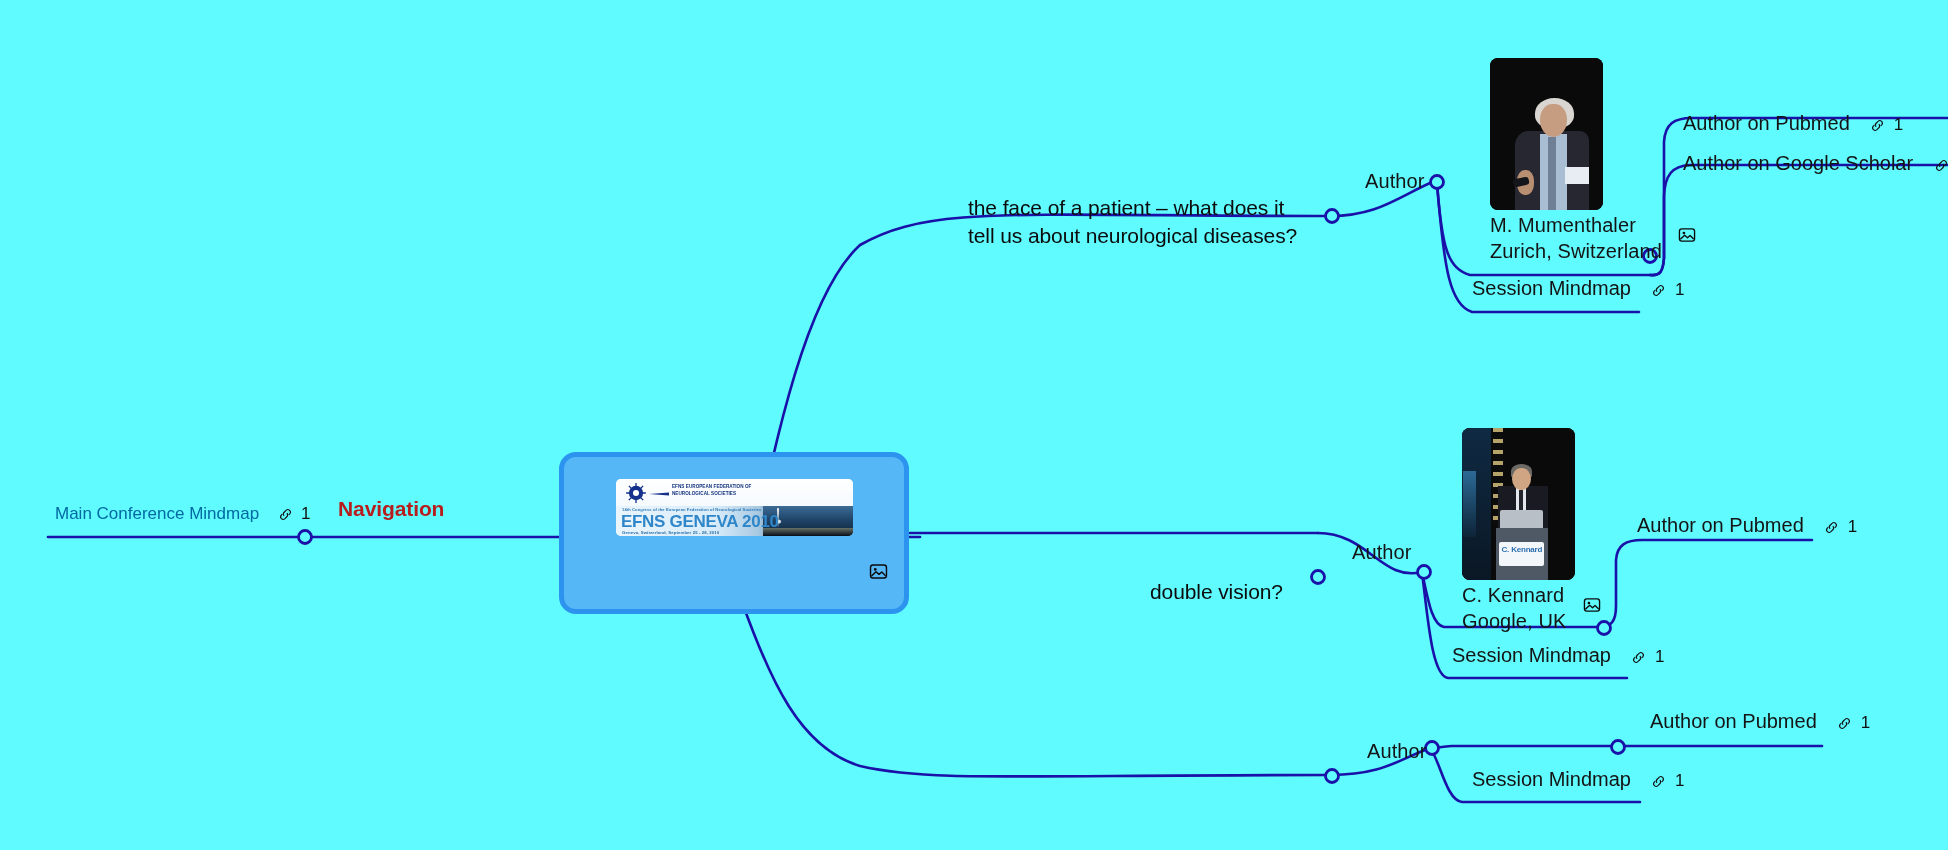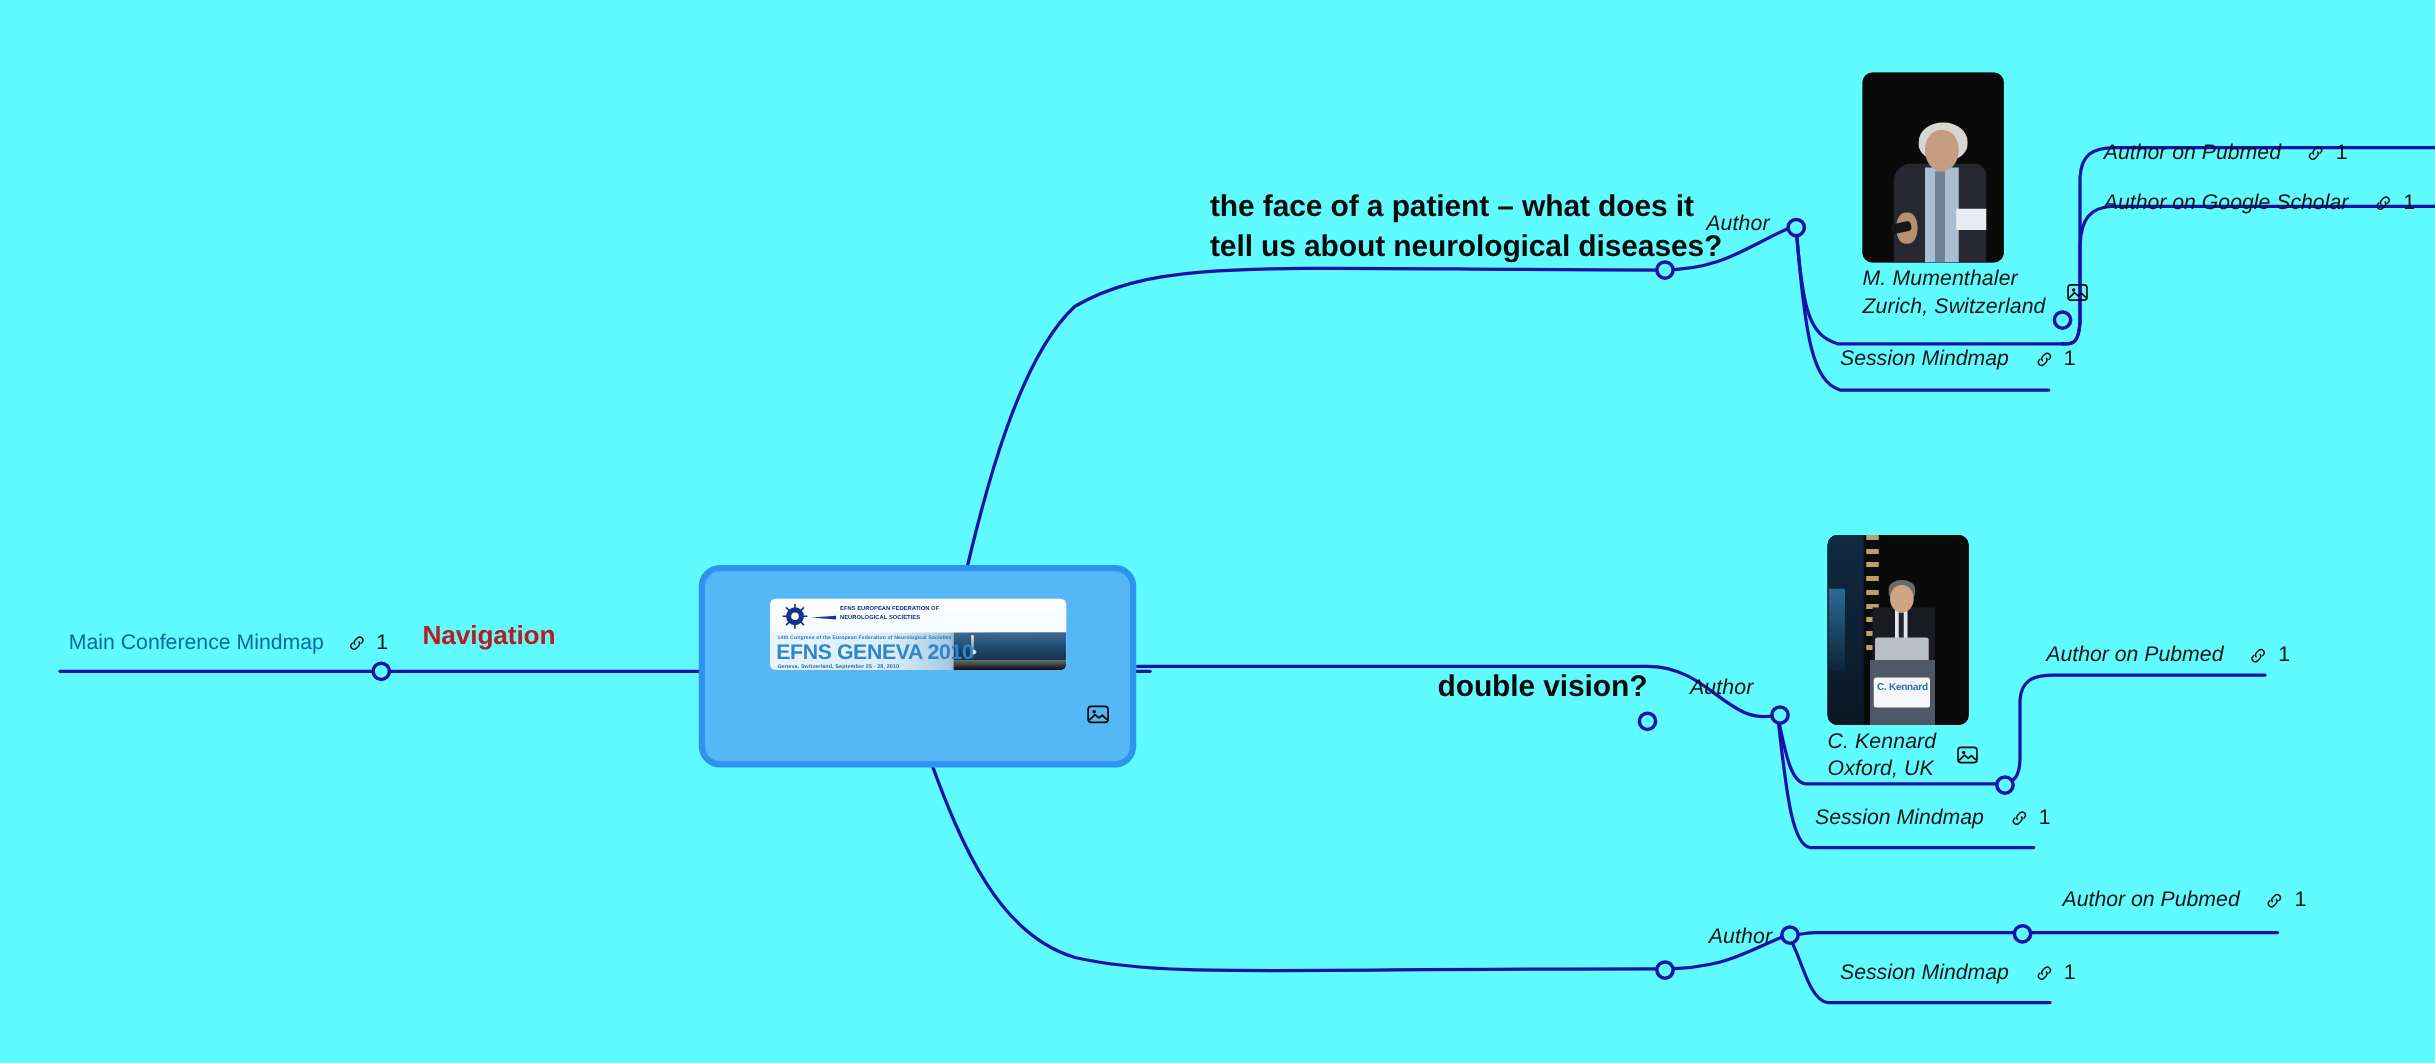"Author on Pubmed" .lbl-sub { font-size: 17px -> 20px; font-style: italic -> none }
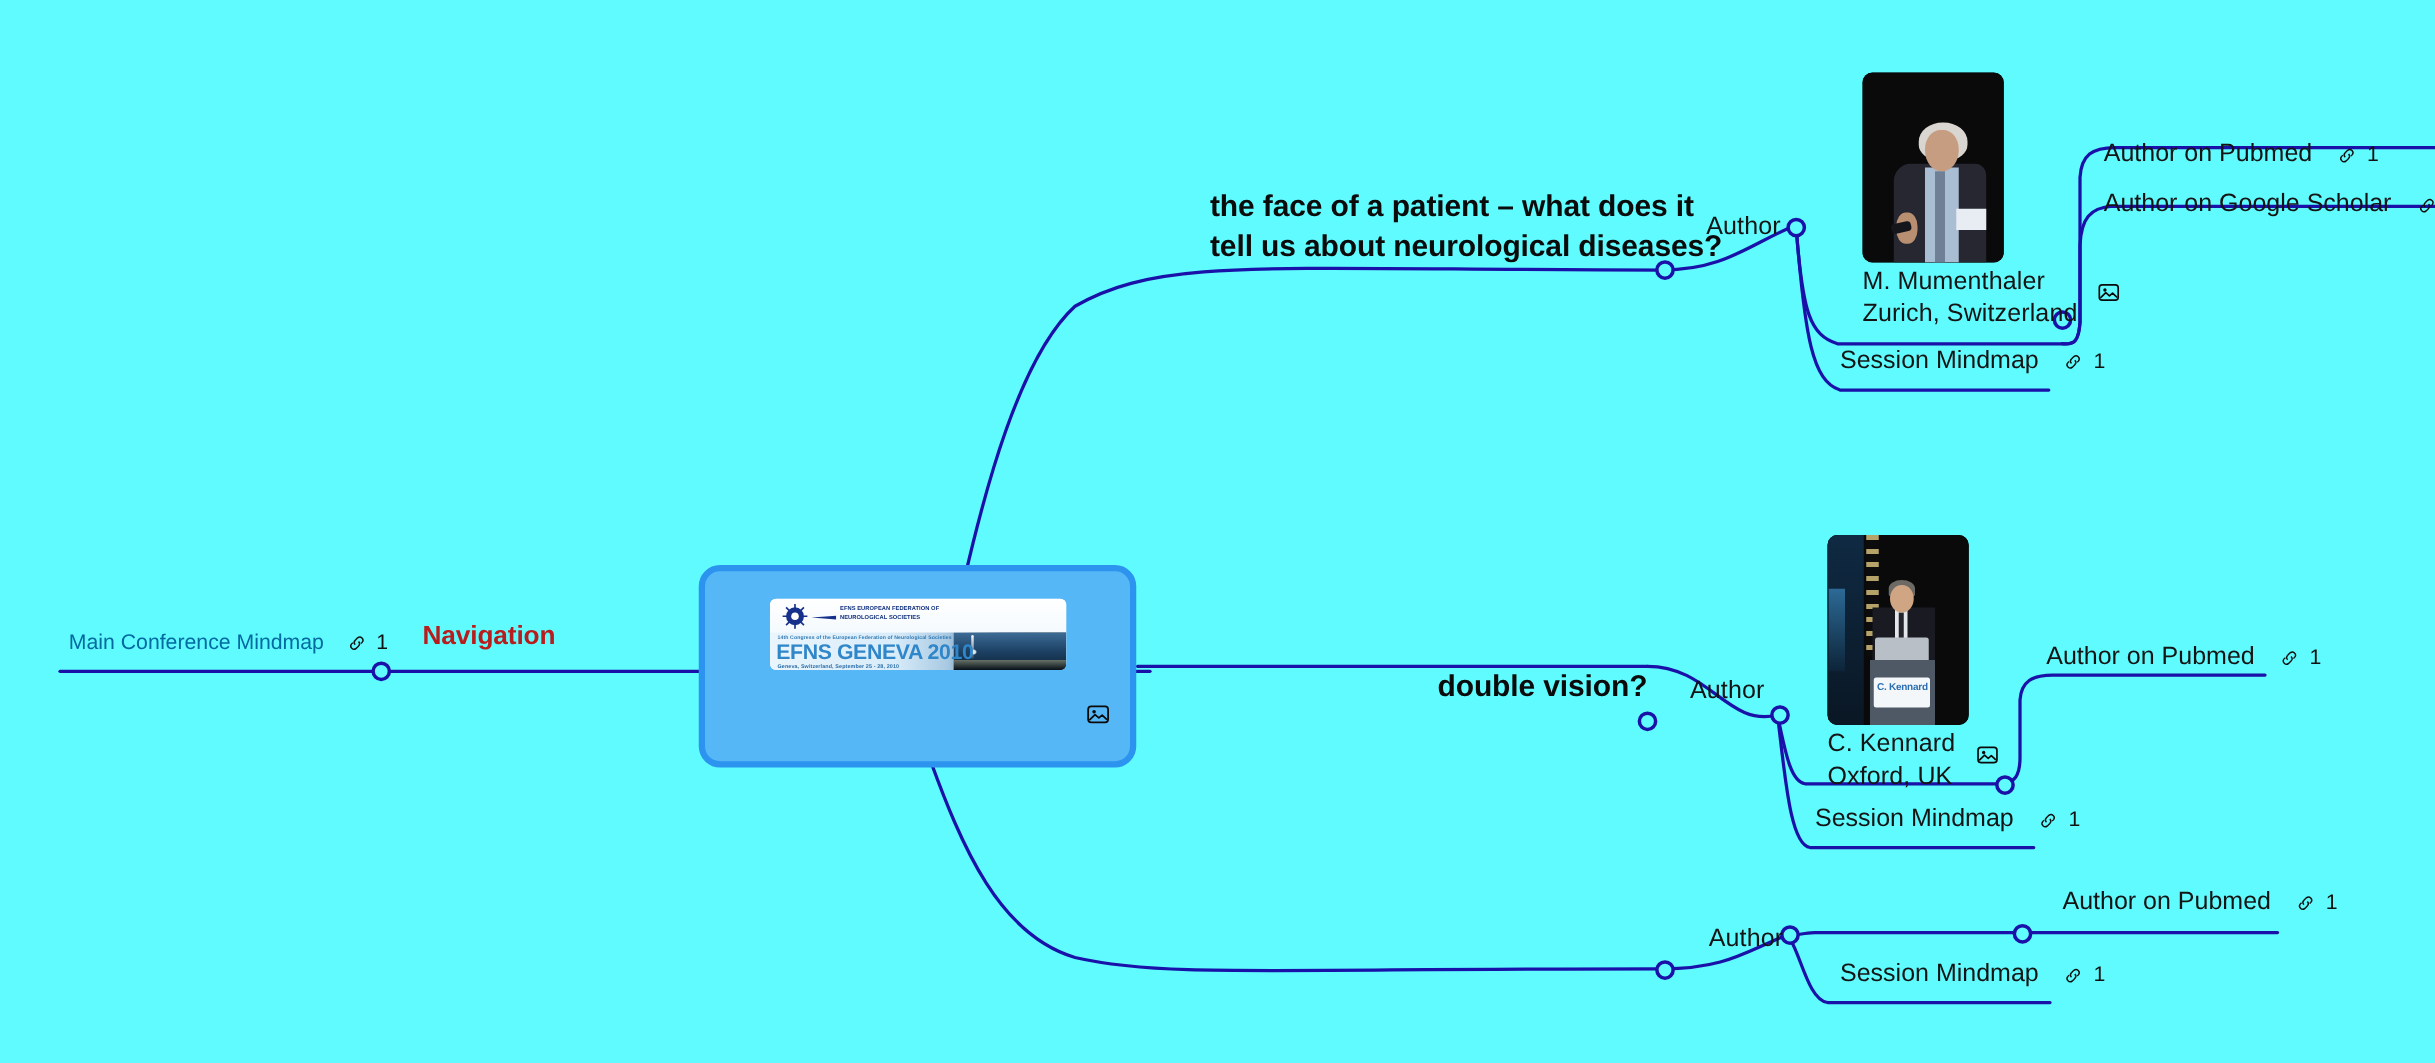"the face of a patient" .lbl-topic { font-size: 24px -> 21px; font-weight: bold -> normal; margin-top: none -> 44px }
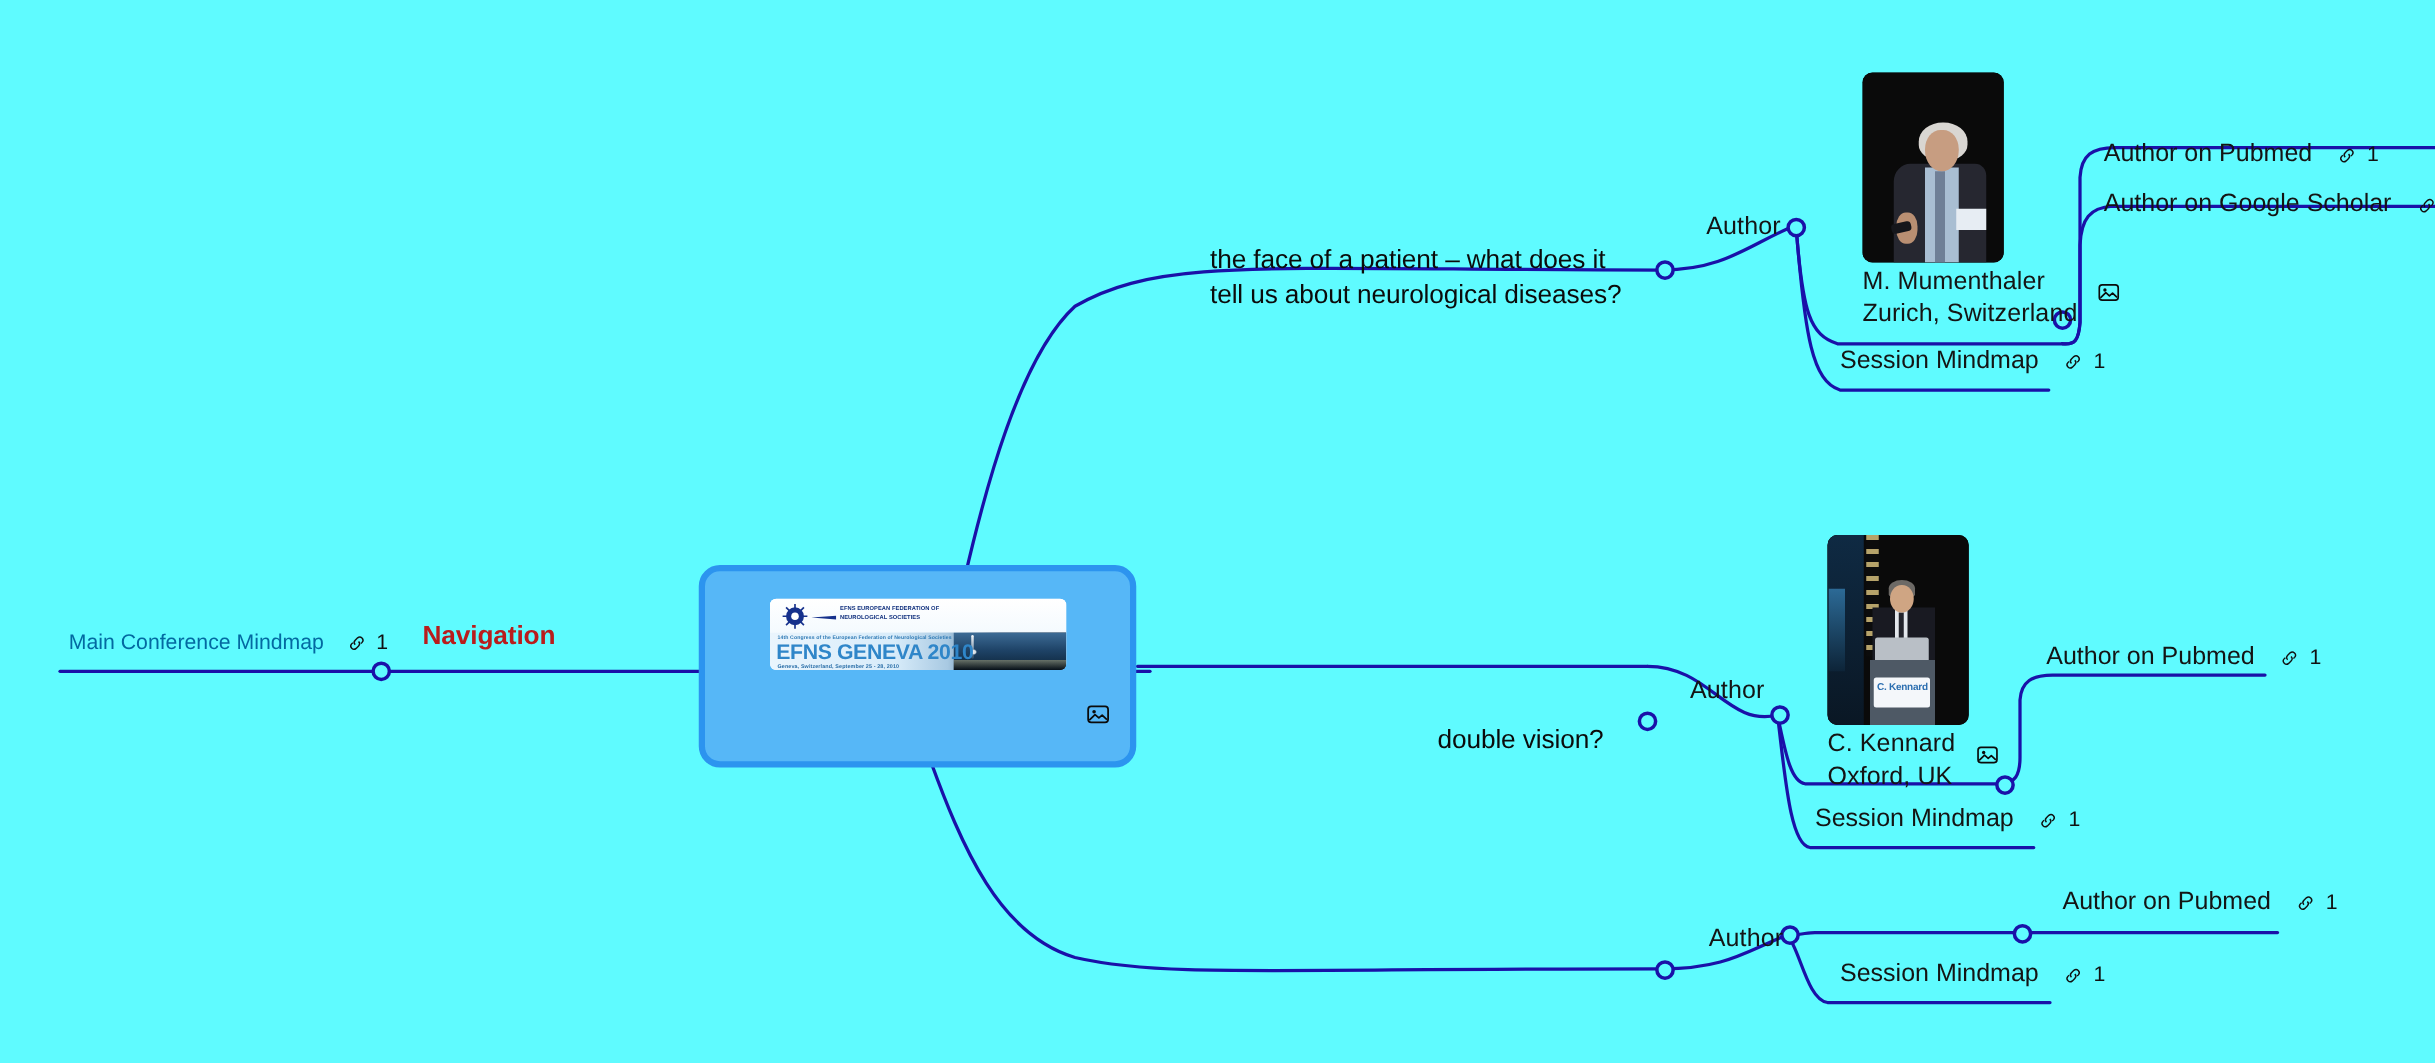"Oxford, UK" span { text: Oxford -> Google }
